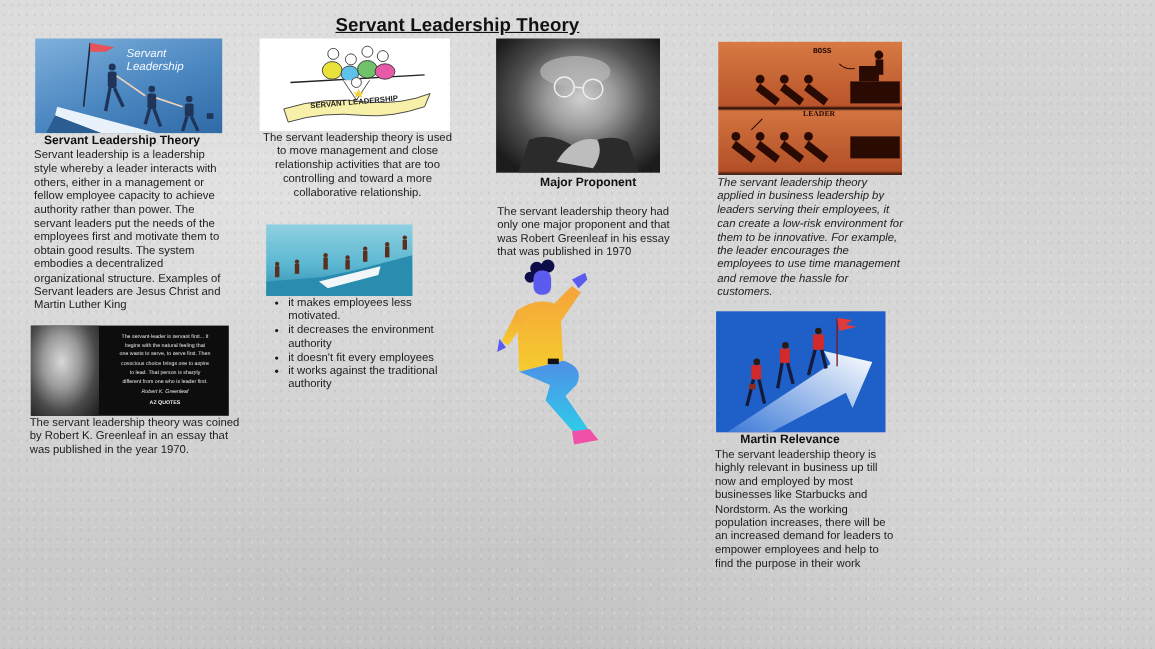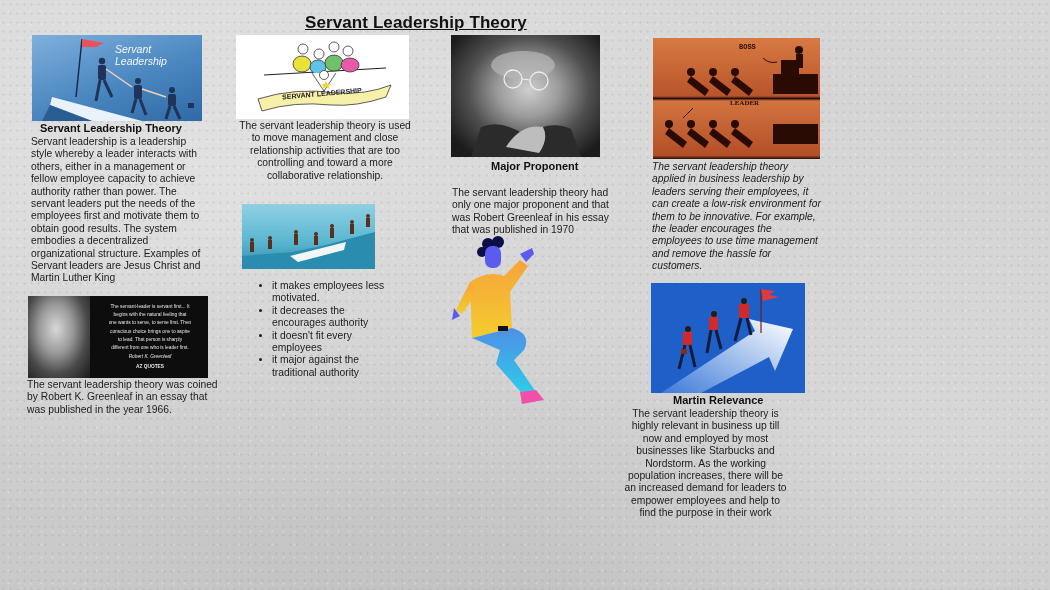"it makes employees less motivated." ul.crit { margin: 10px -> 0 }
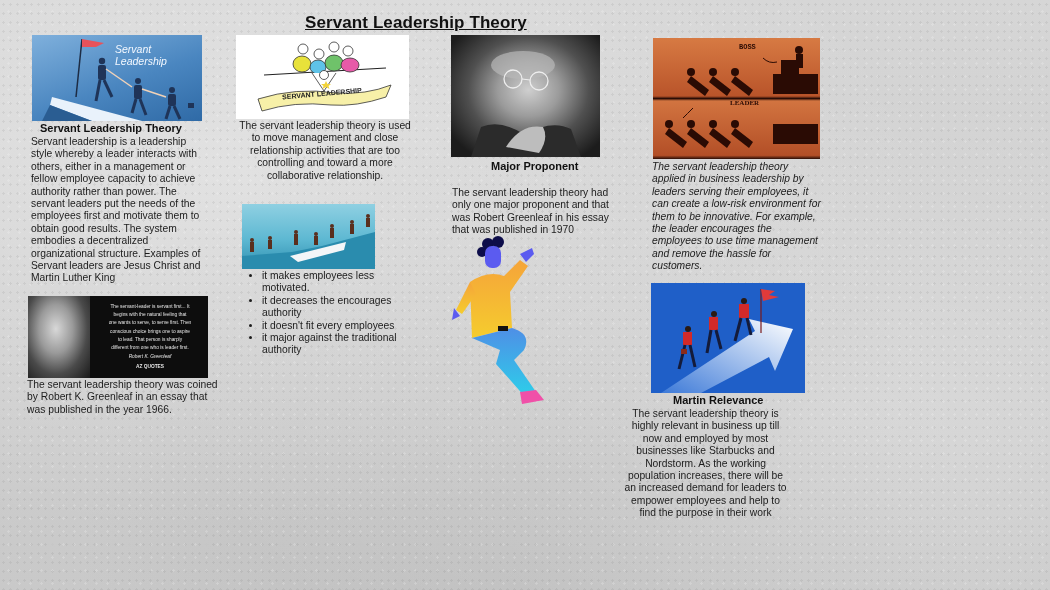"it decreases the encourages authority" li { text: encourages -> environment }
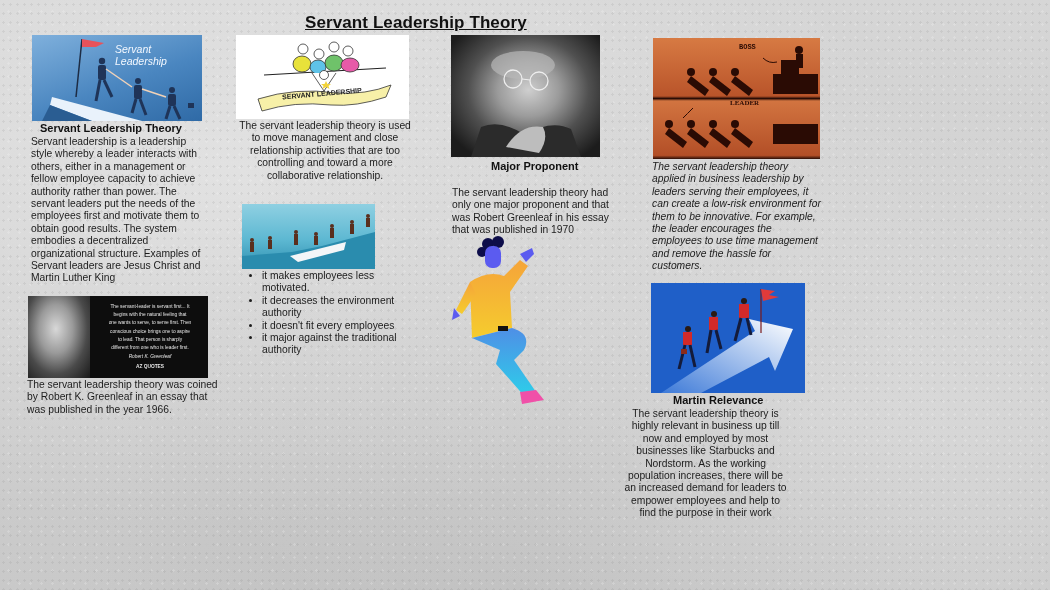"it major against the traditional" li { text: major -> works }
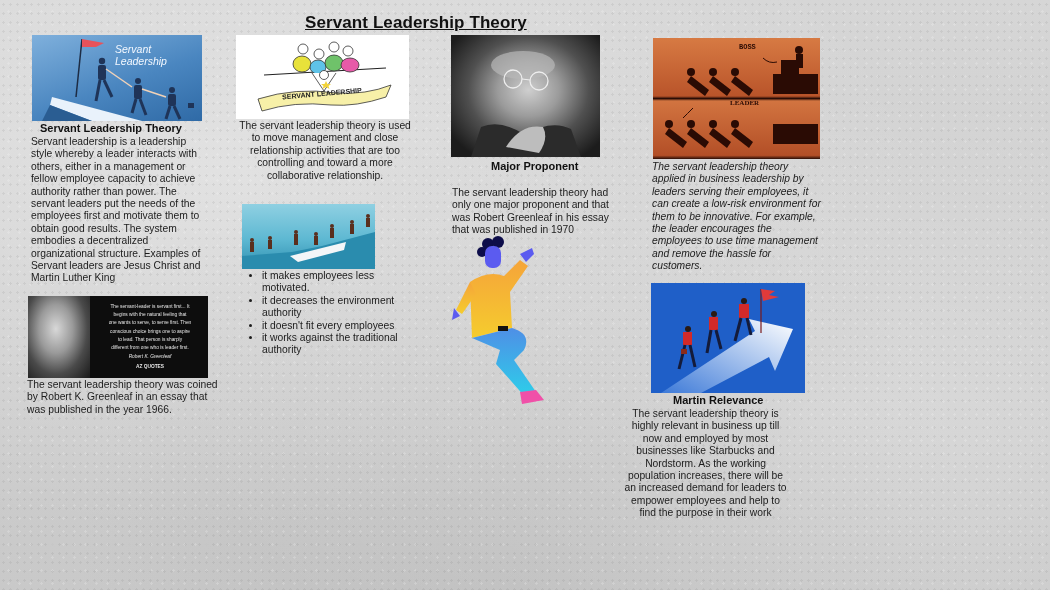"The servant leadership theory was" div.abs { text: 1966 -> 1970 }
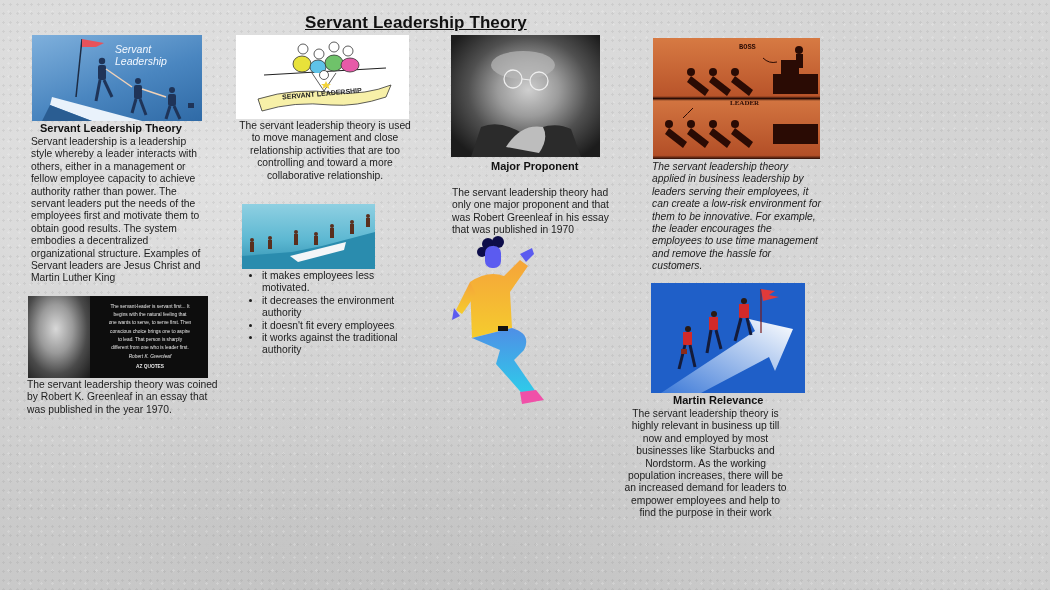"The servant leadership theory is highly" div.abs { left: 623px -> 650px; text-align: center -> none }
